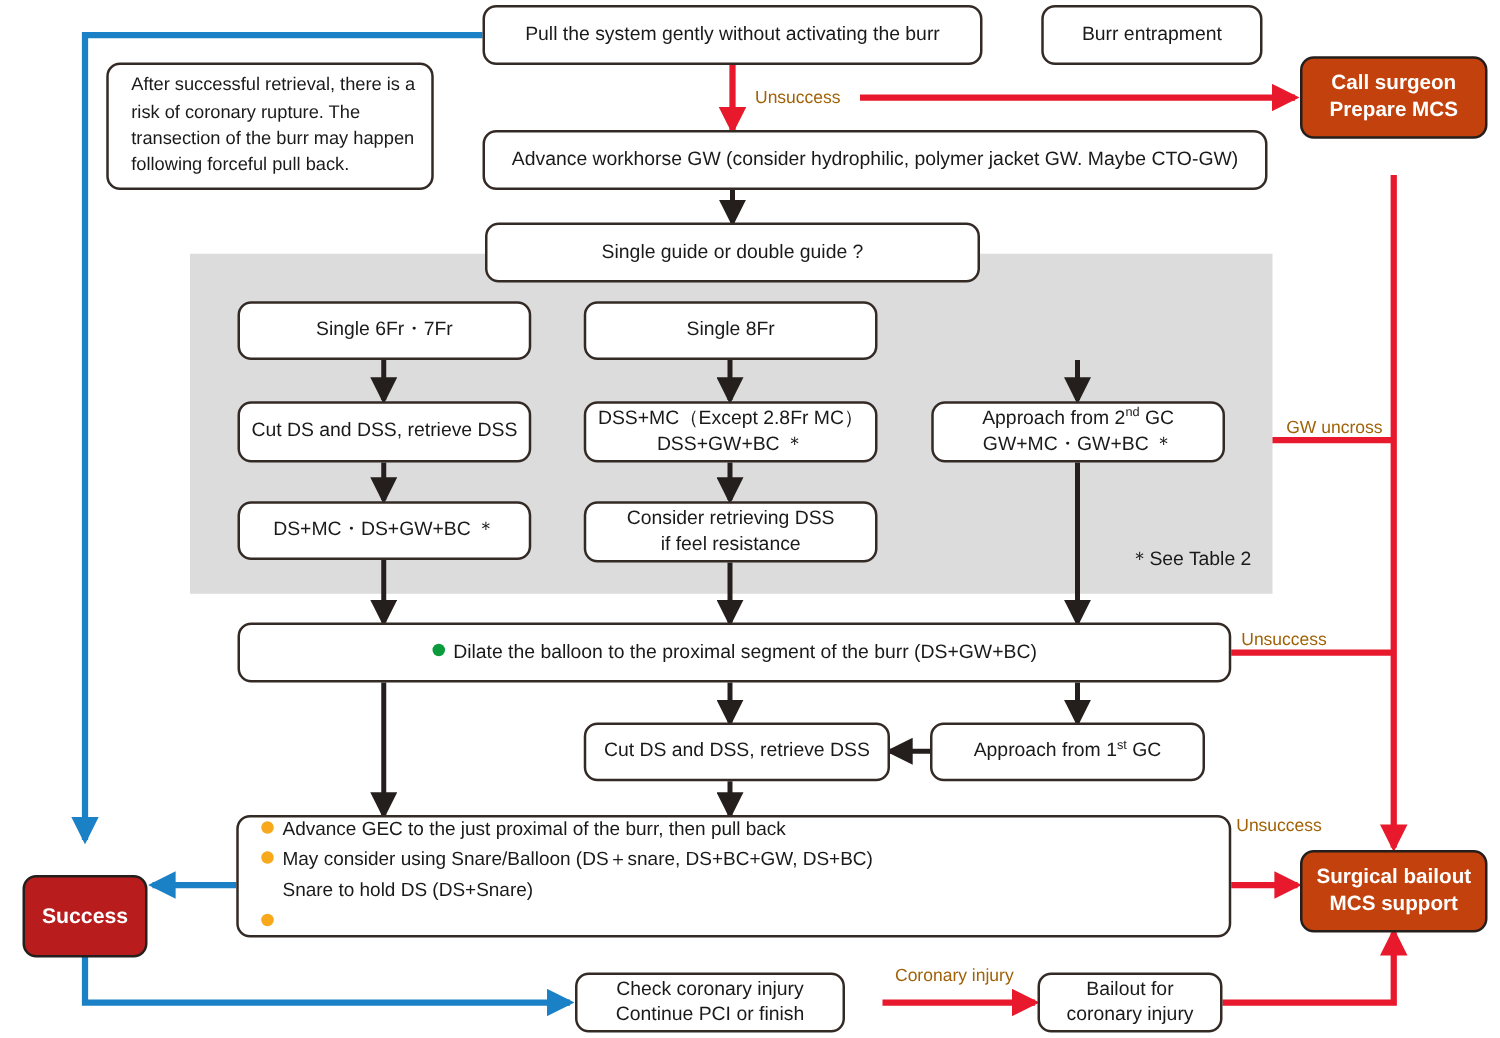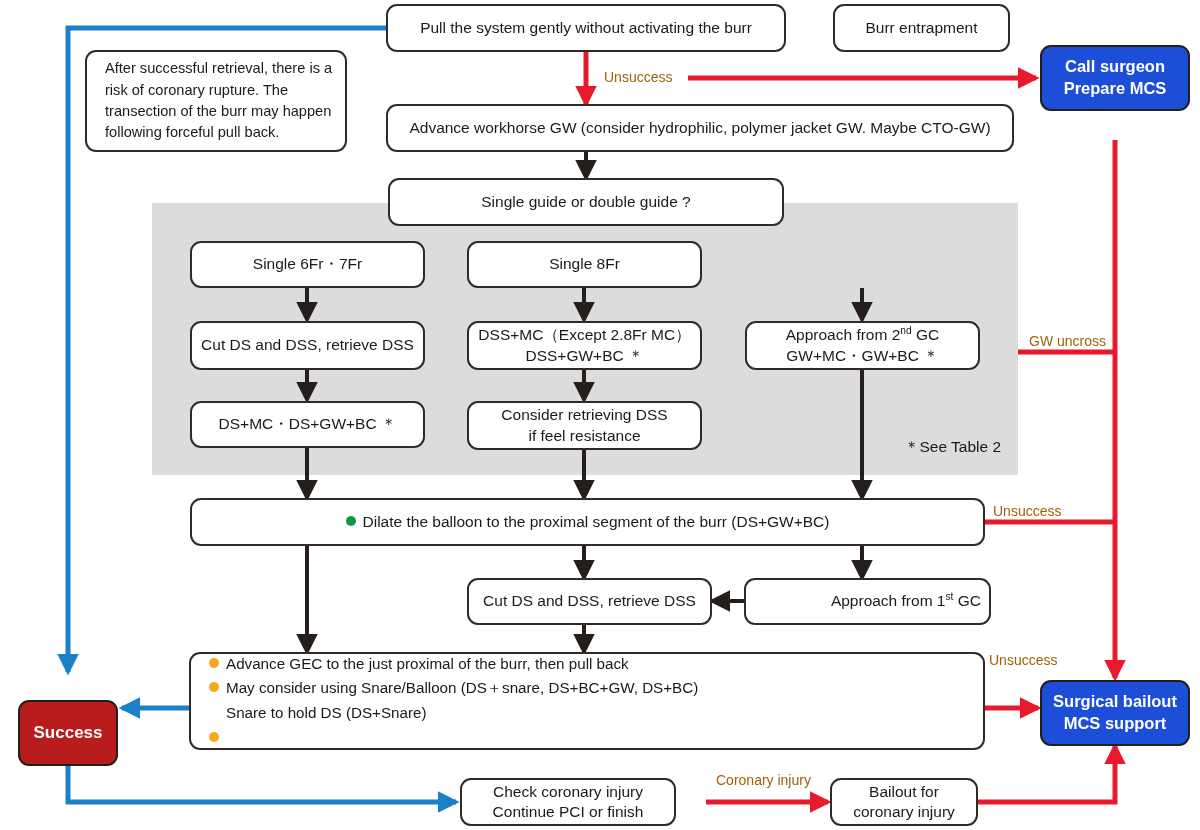"Call surgeon" .node.red { background: #1d4ed8 -> #c2410c }
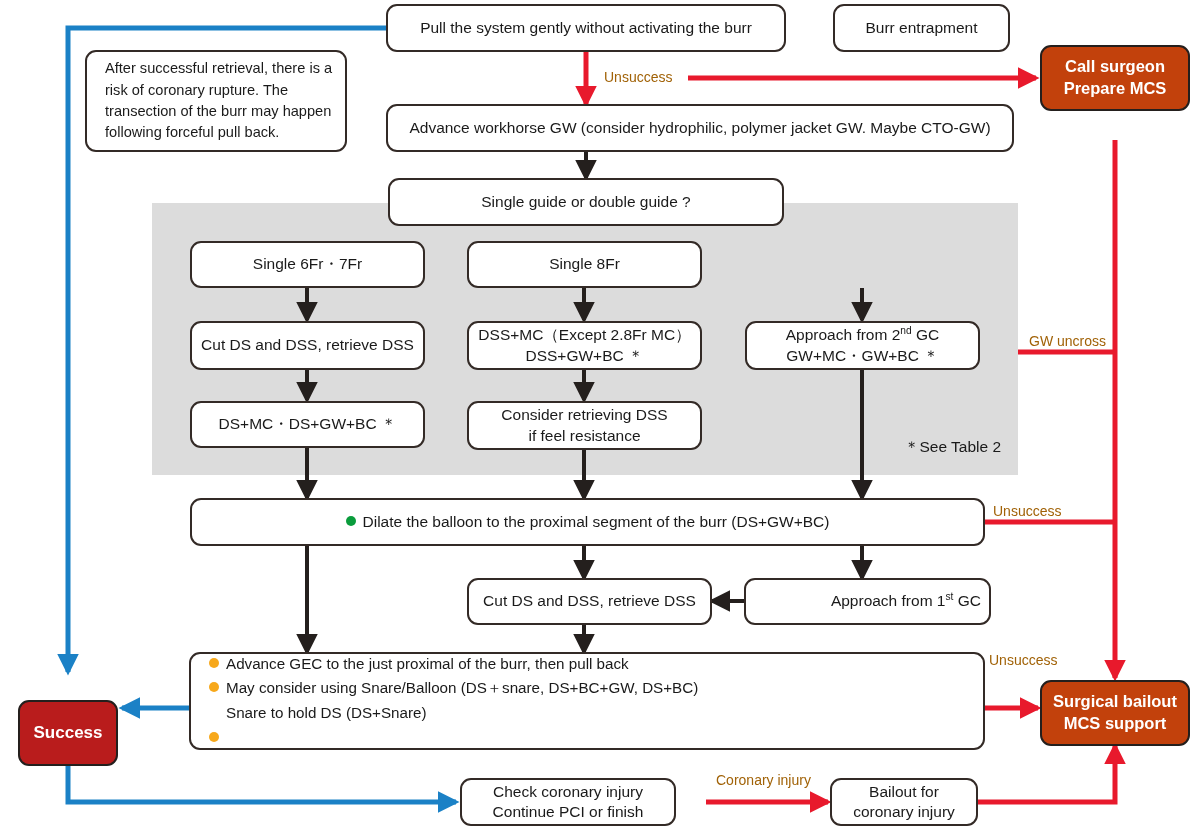"Approach from 1st GC" div.node { text-align: right -> none; width: 247px -> 220px }
